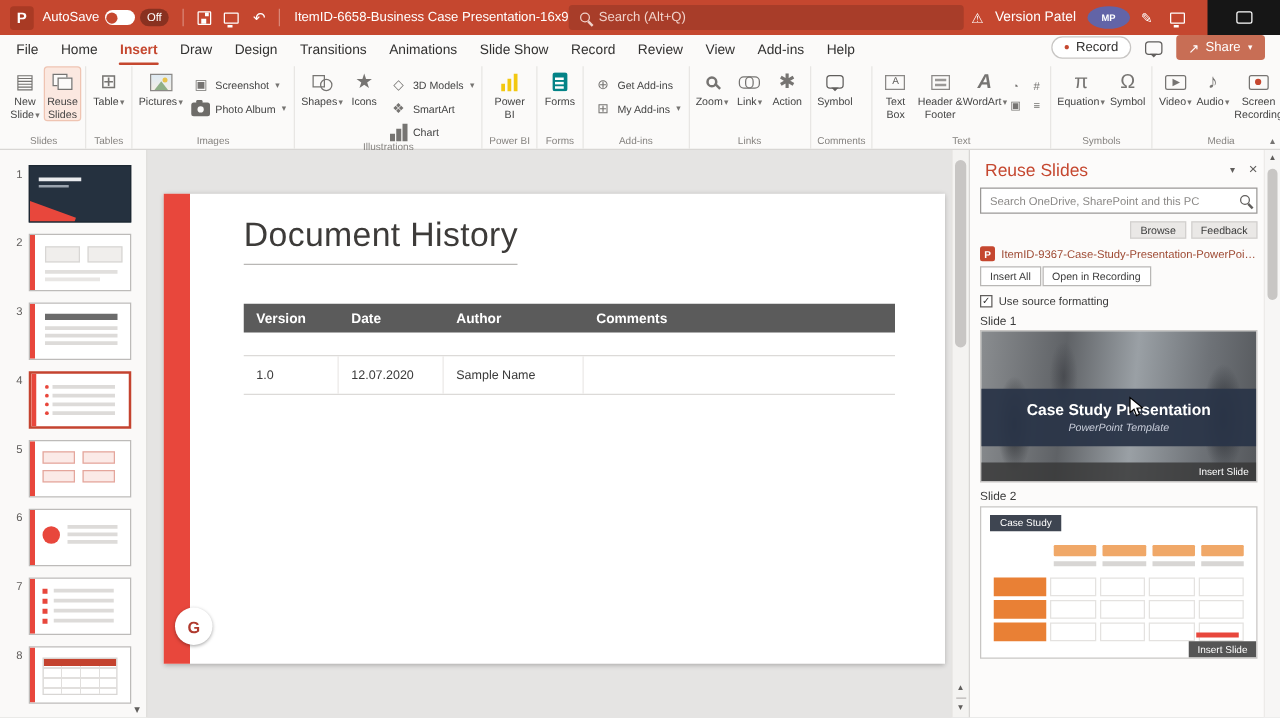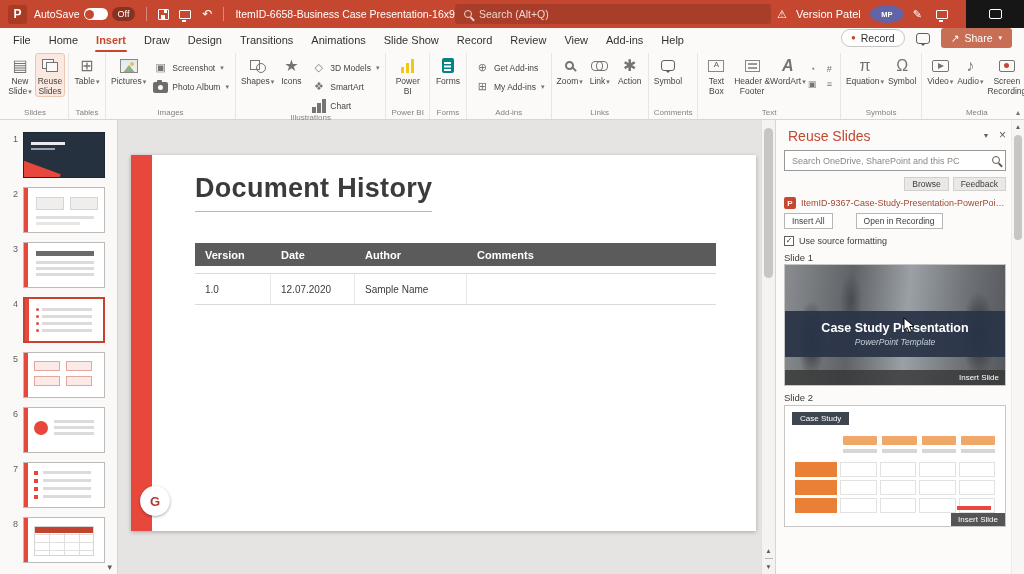"Document History" .slide-title { font-weight: 700 -> 400 }
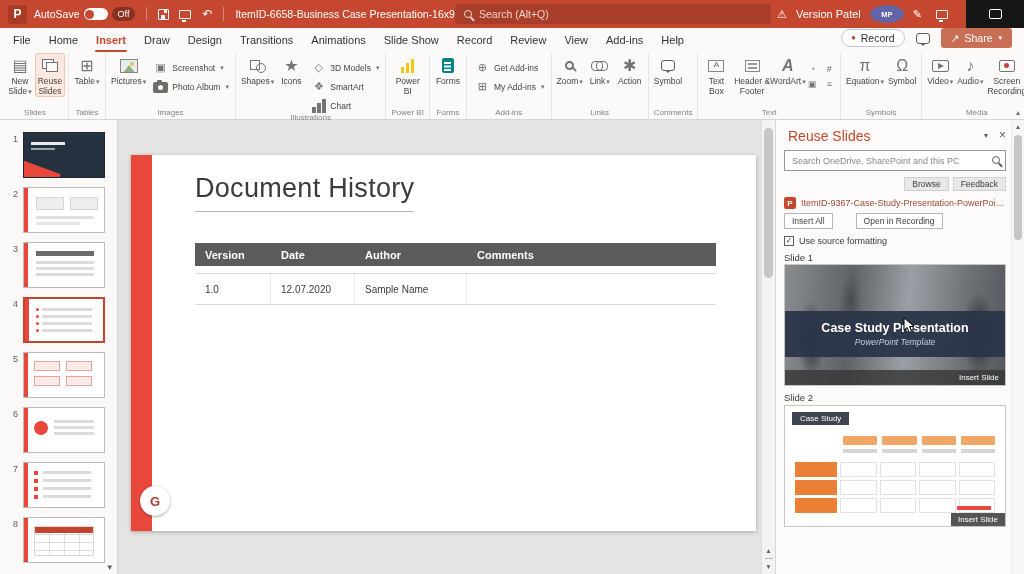"Insert All" .act-row { gap: 23px -> 1px }
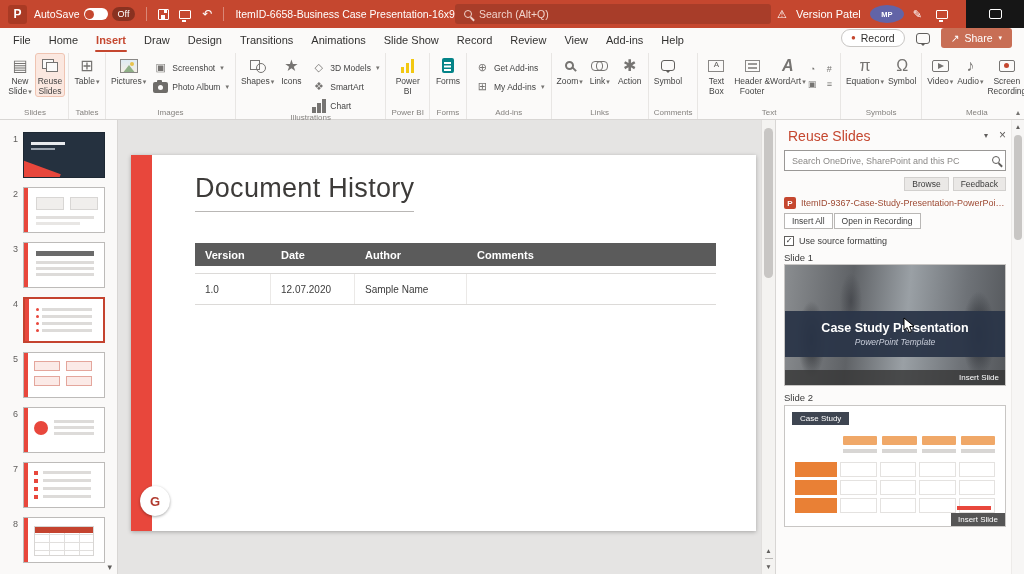"1.0" .st-row { margin-top: 7px -> 18px }
